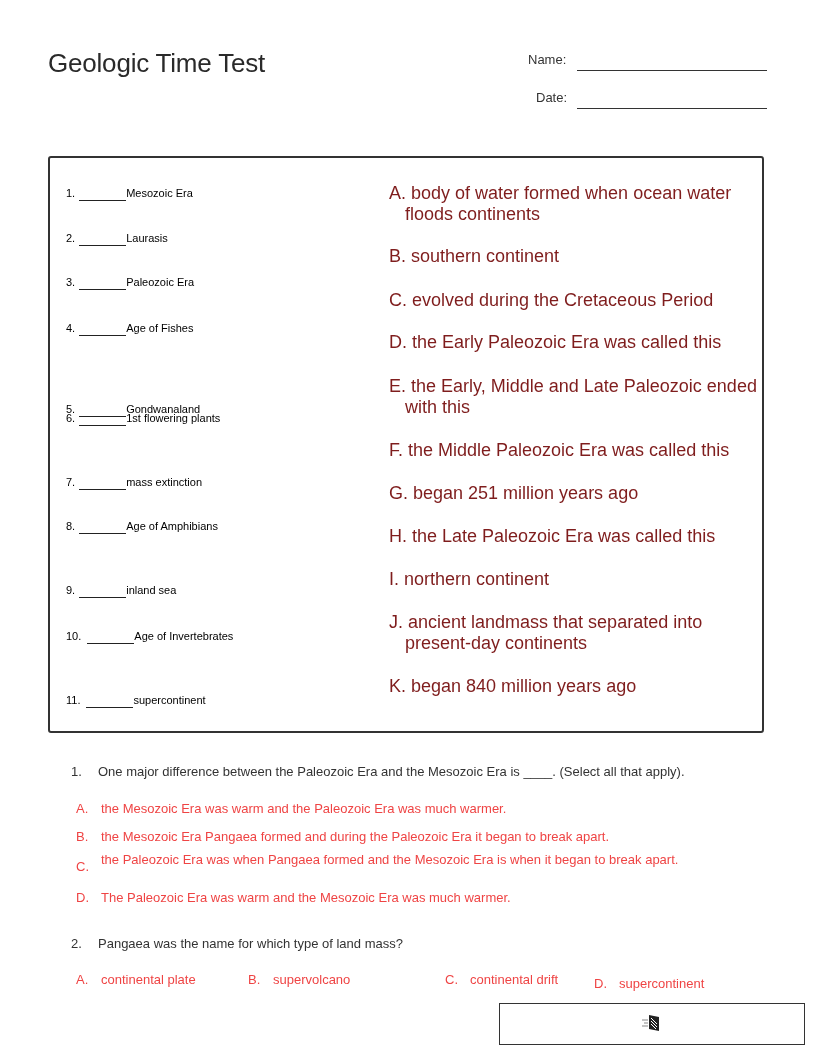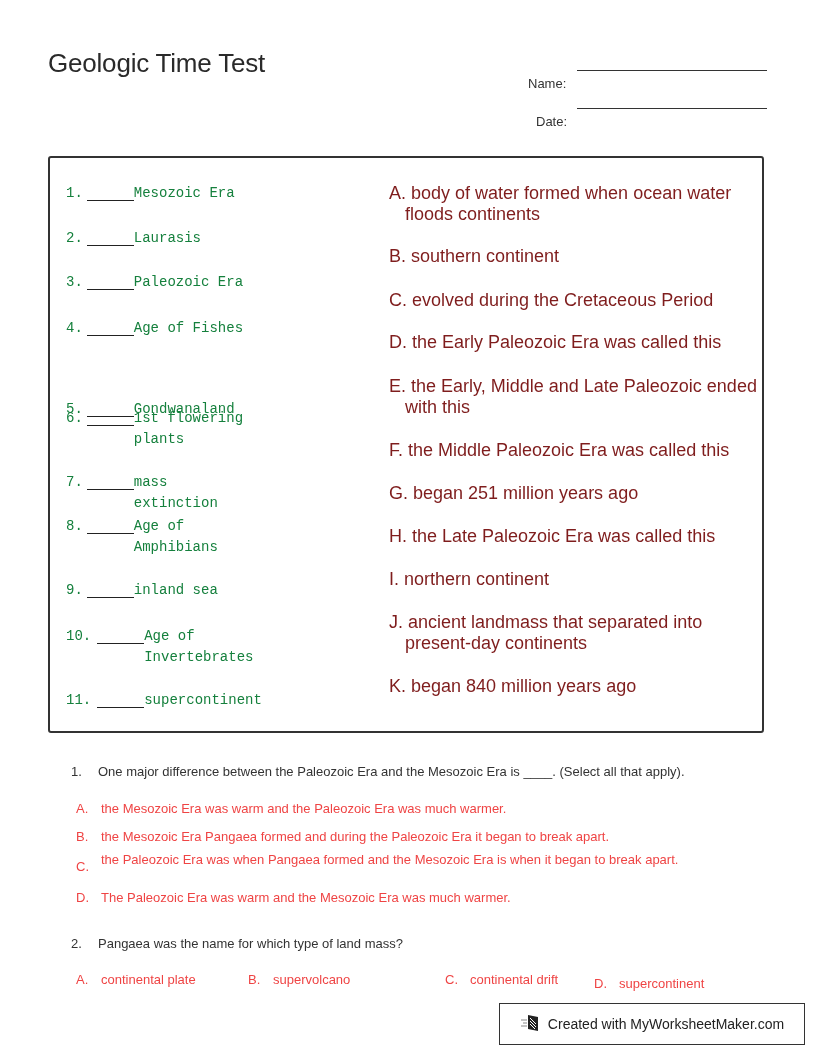"Name:" .field-label { margin-top: 24px -> none }
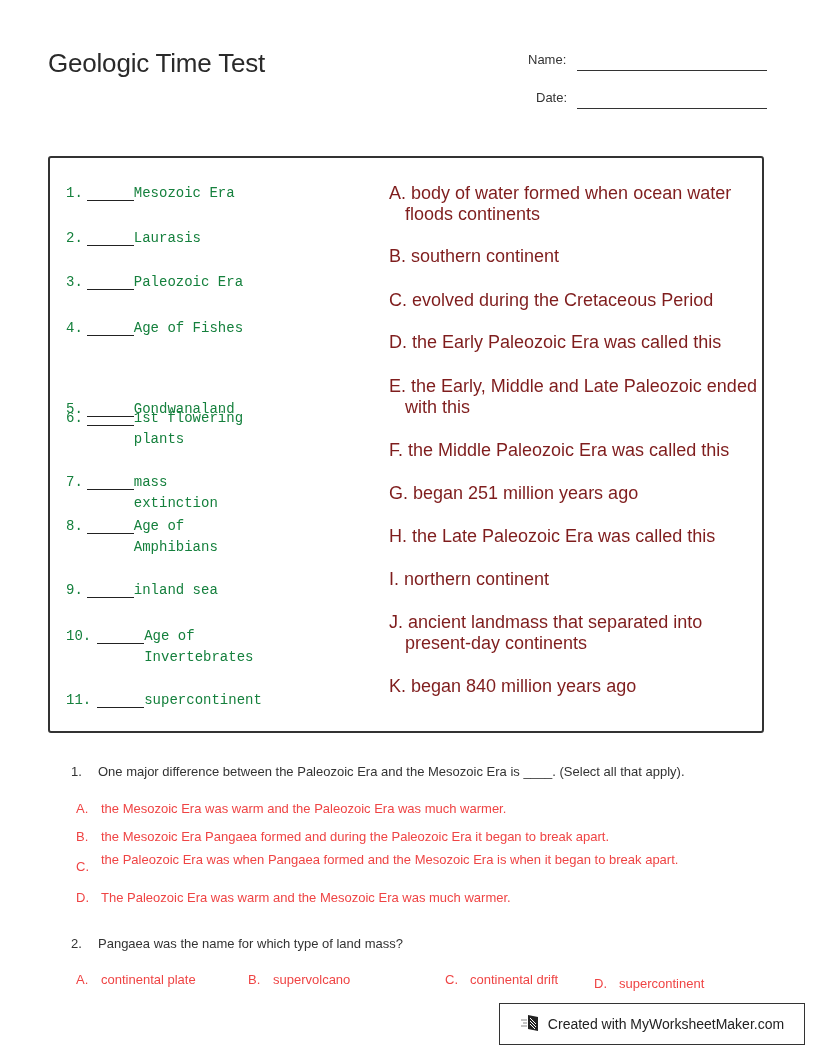"1. Mesozoic Era" .term { color: #15803d -> #000000; font-family: Liberation Mono, monospace -> Liberation Sans, sans-serif; font-size: 14px -> 11px }
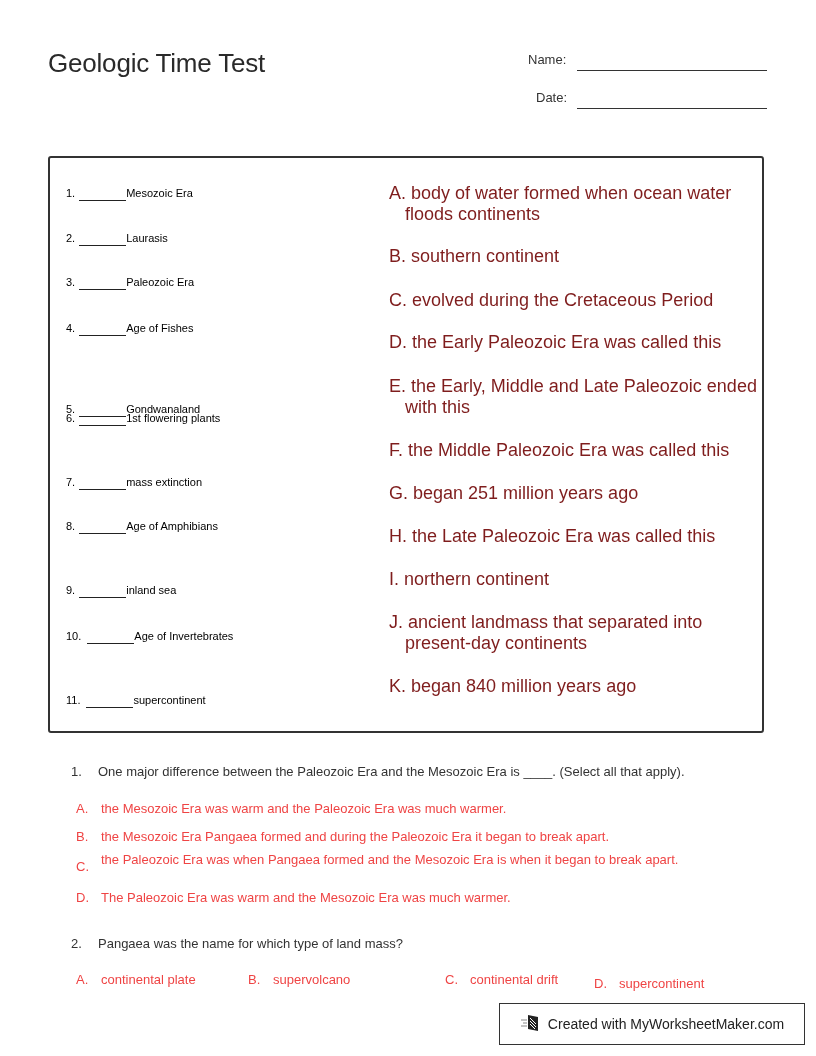"Created with MyWorksheetMaker.com" span { html: <span>Created with MyWorksheetMaker.com</span> -> none }
